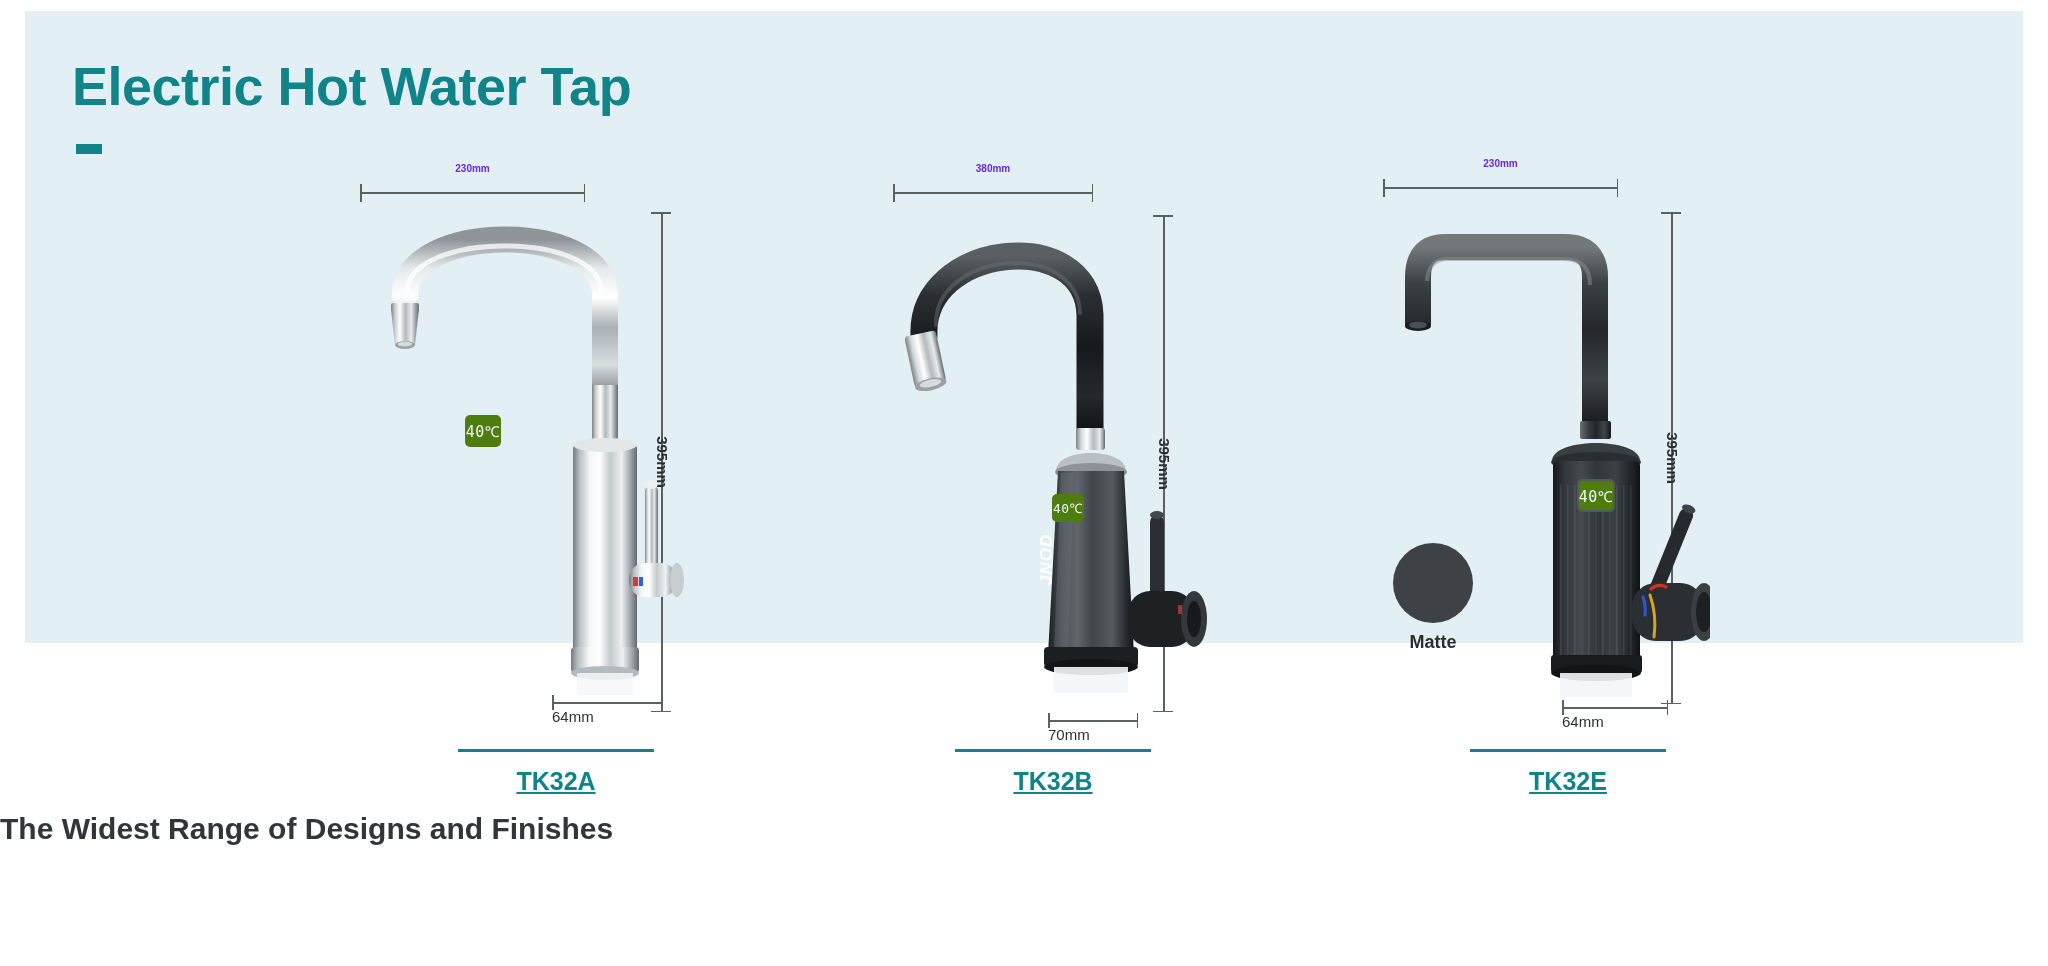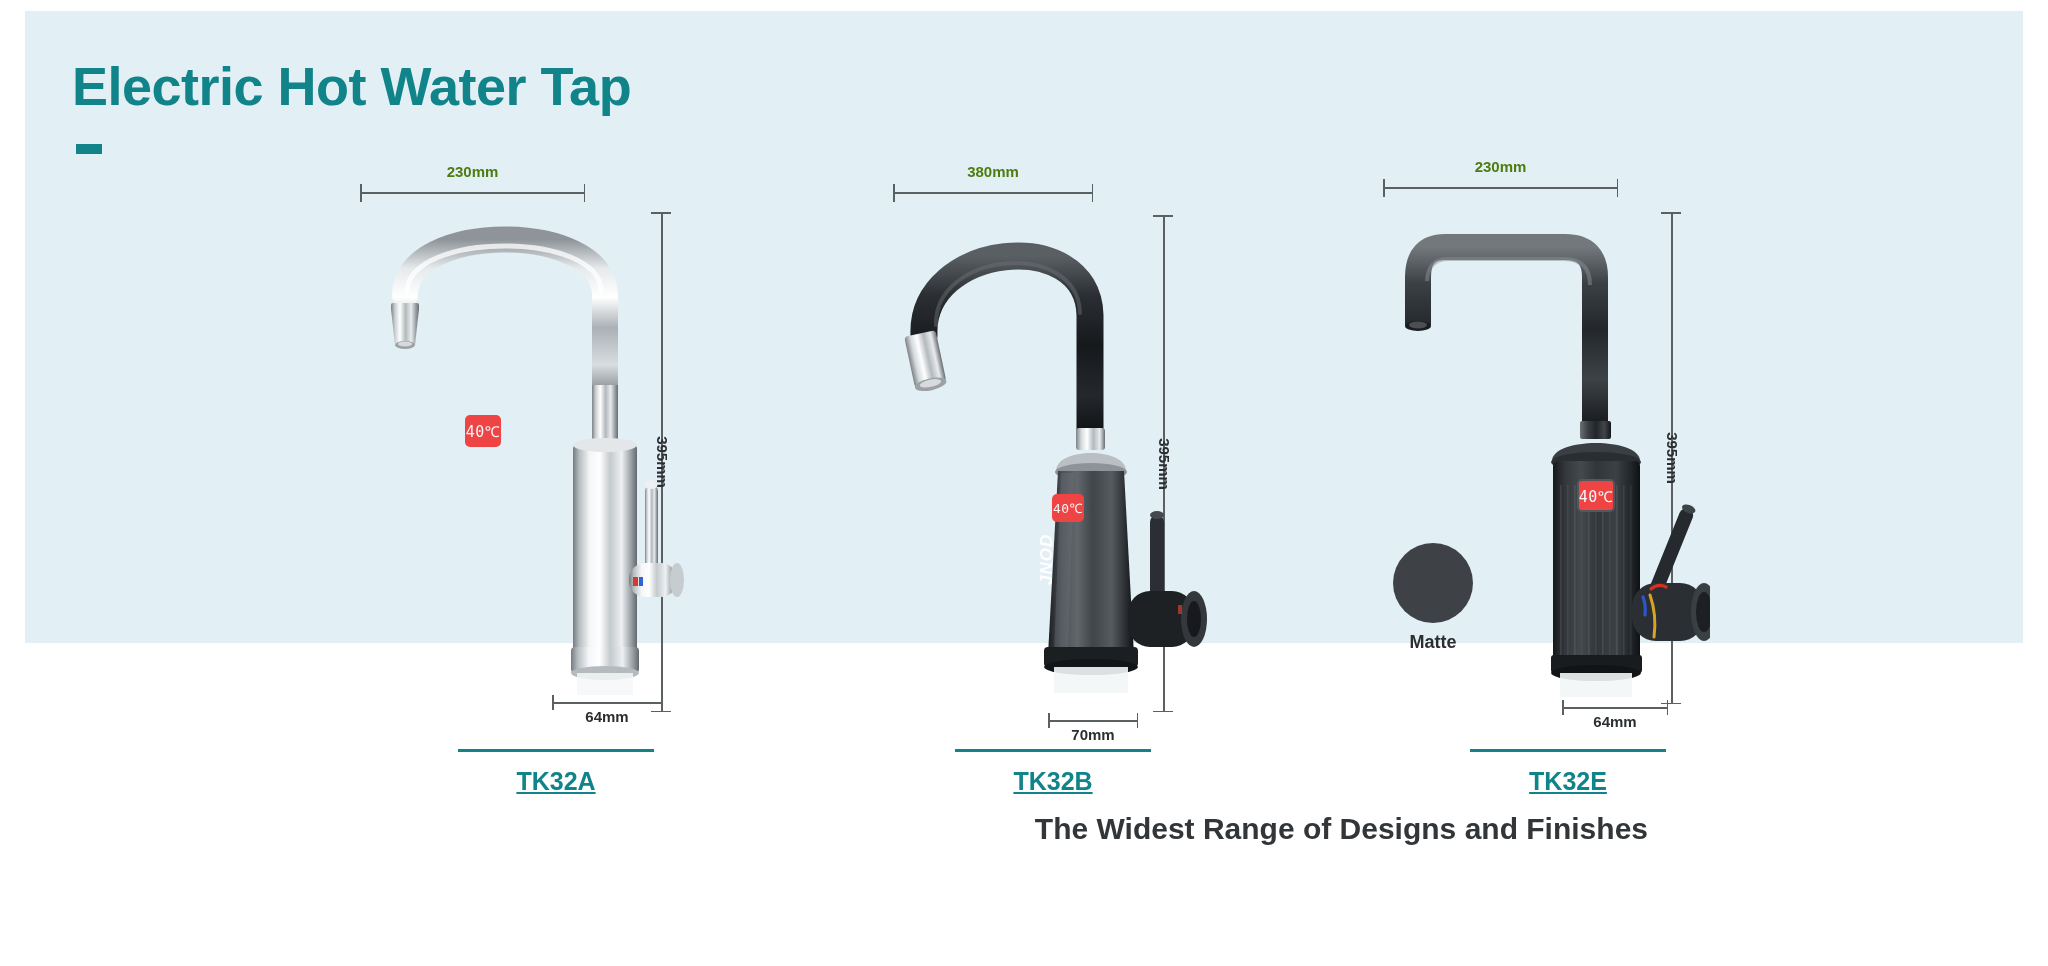"230mm" .dim-top .lbl { color: #4d7c0f -> #6d28d9; font-size: 15px -> 10px }
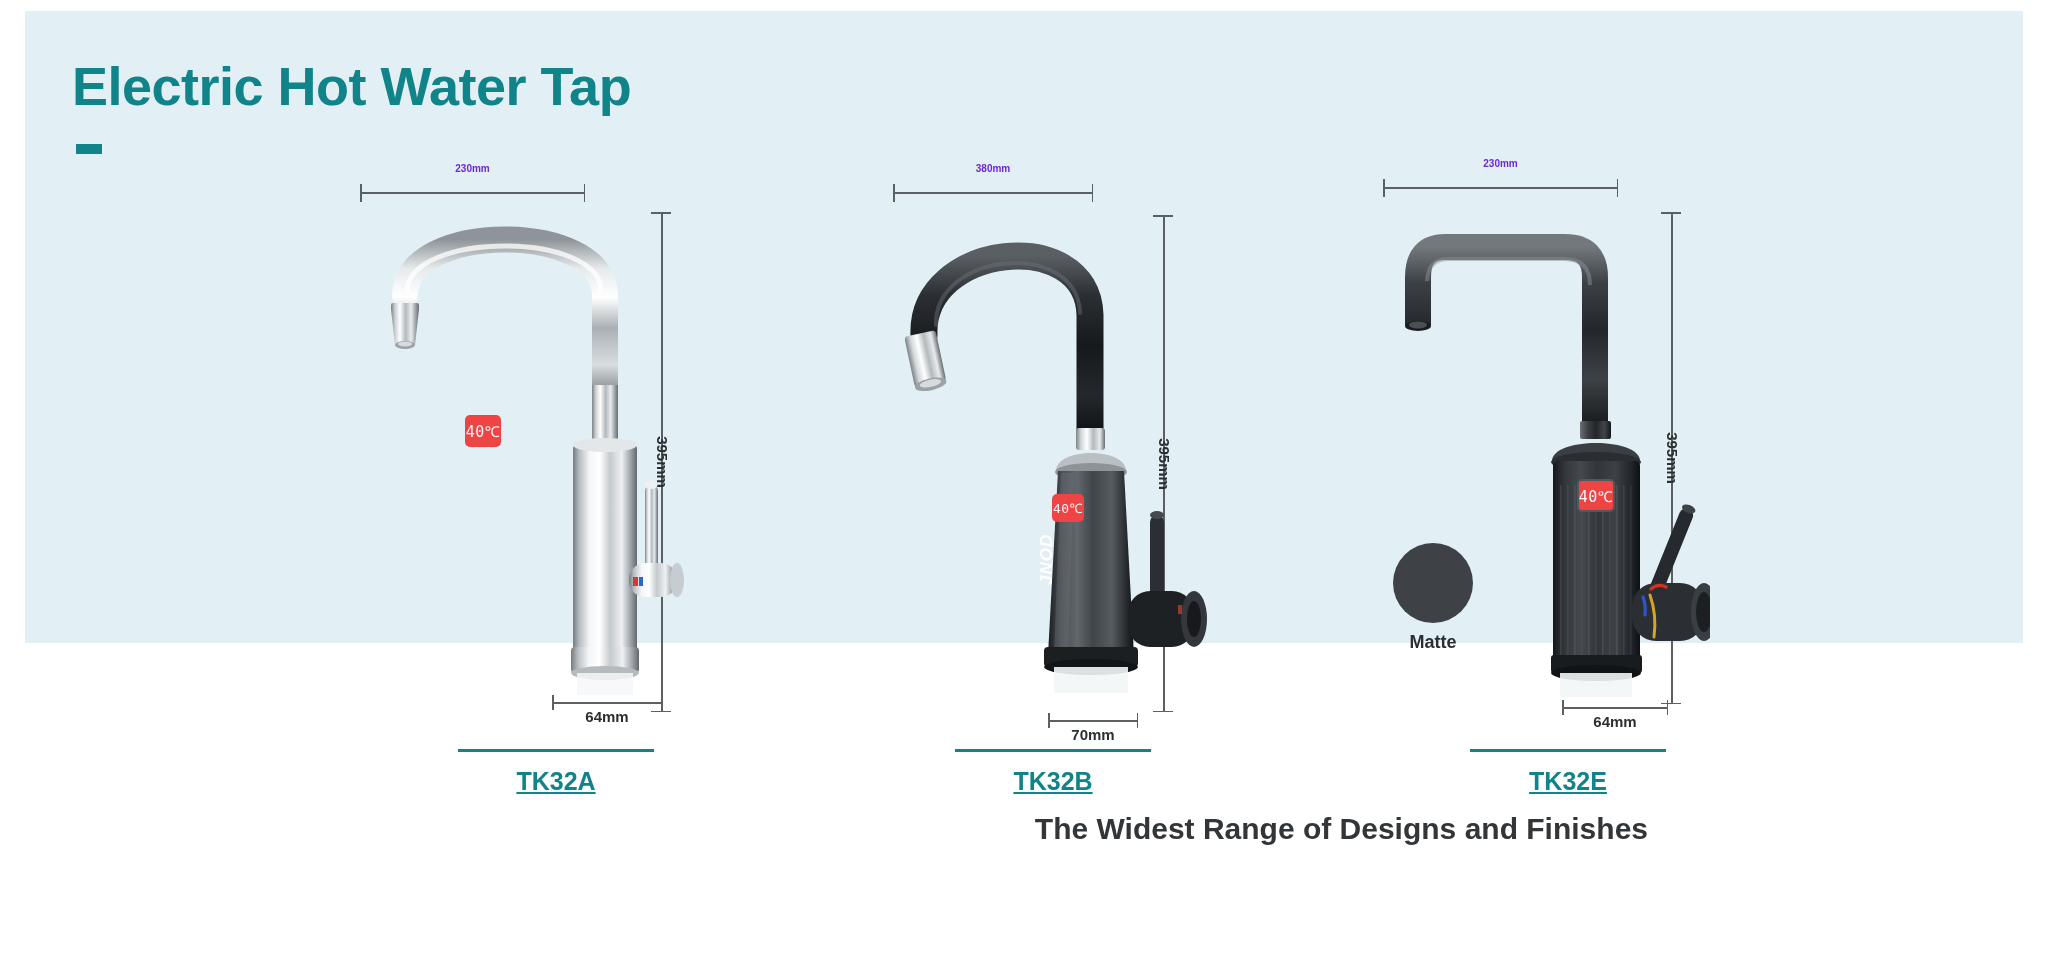"40℃" .led { background: #ef4444 -> #4d7c0f }
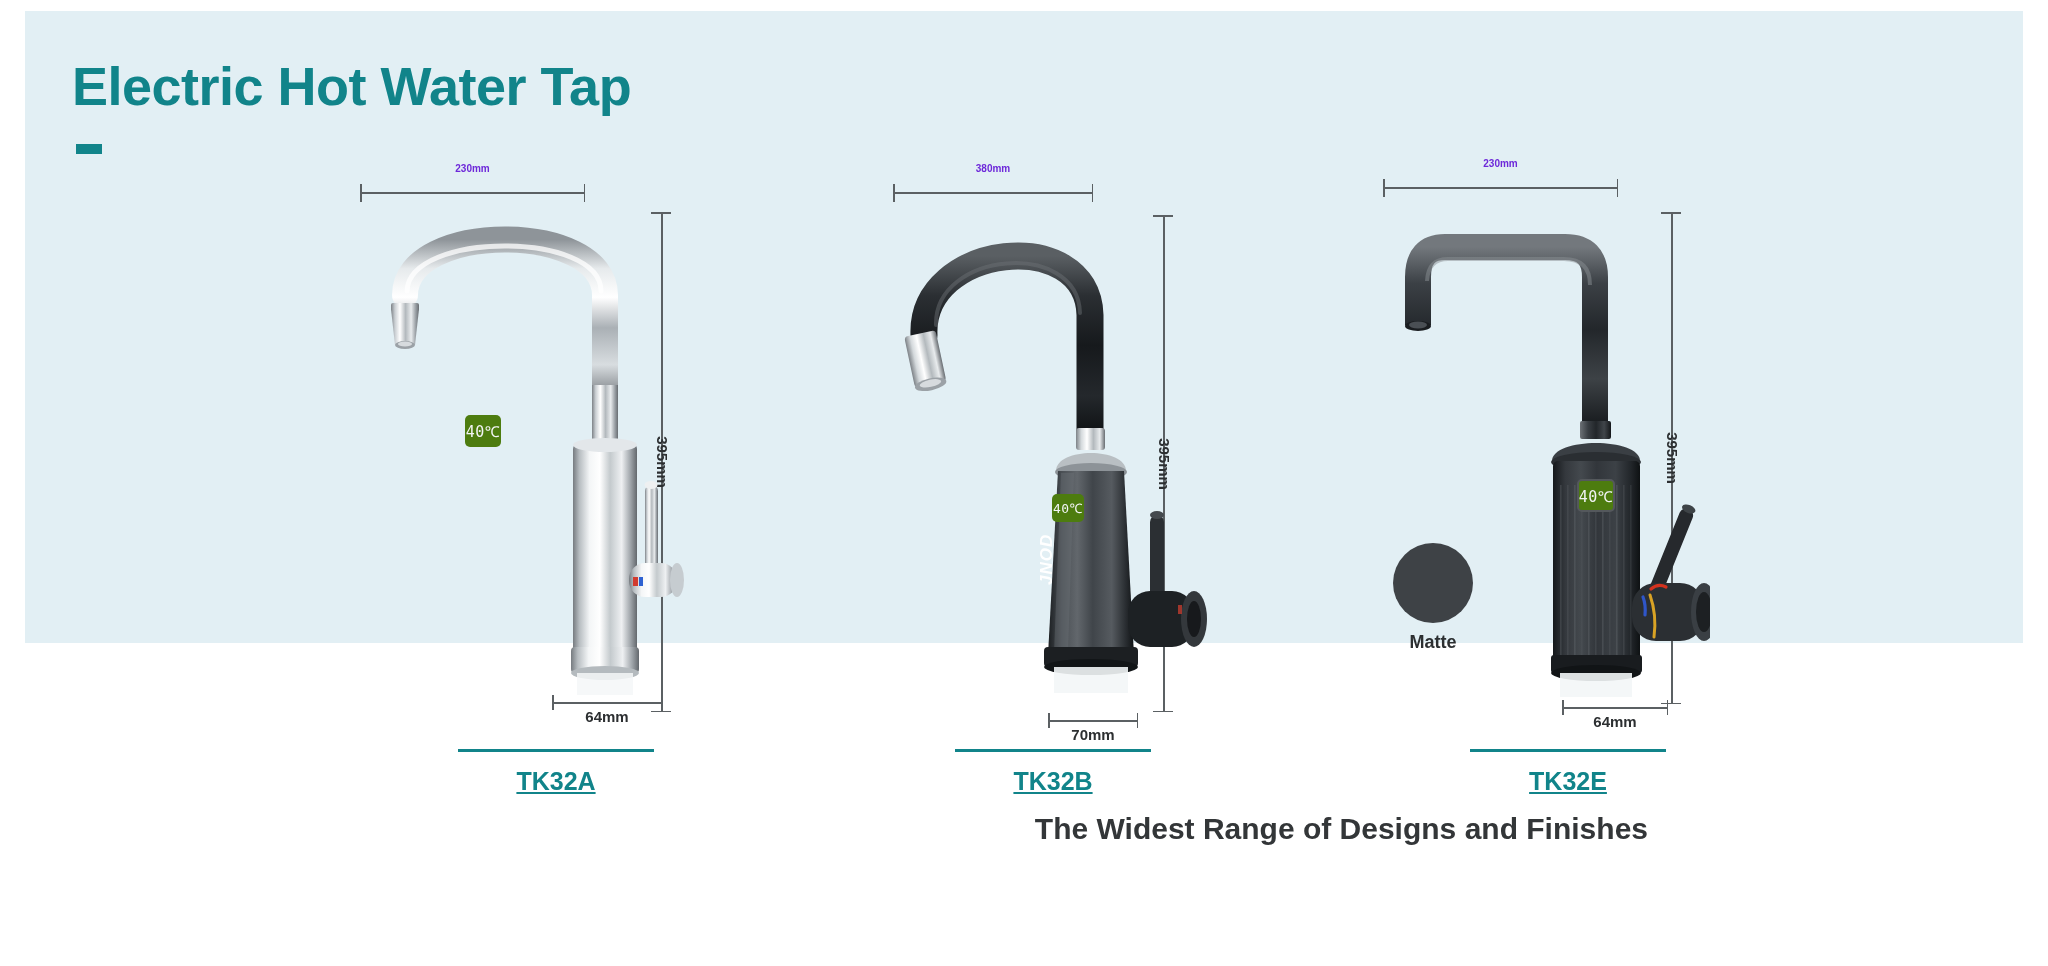"64mm" .dim-base .lbl { font-weight: bold -> normal; text-align: center -> left }
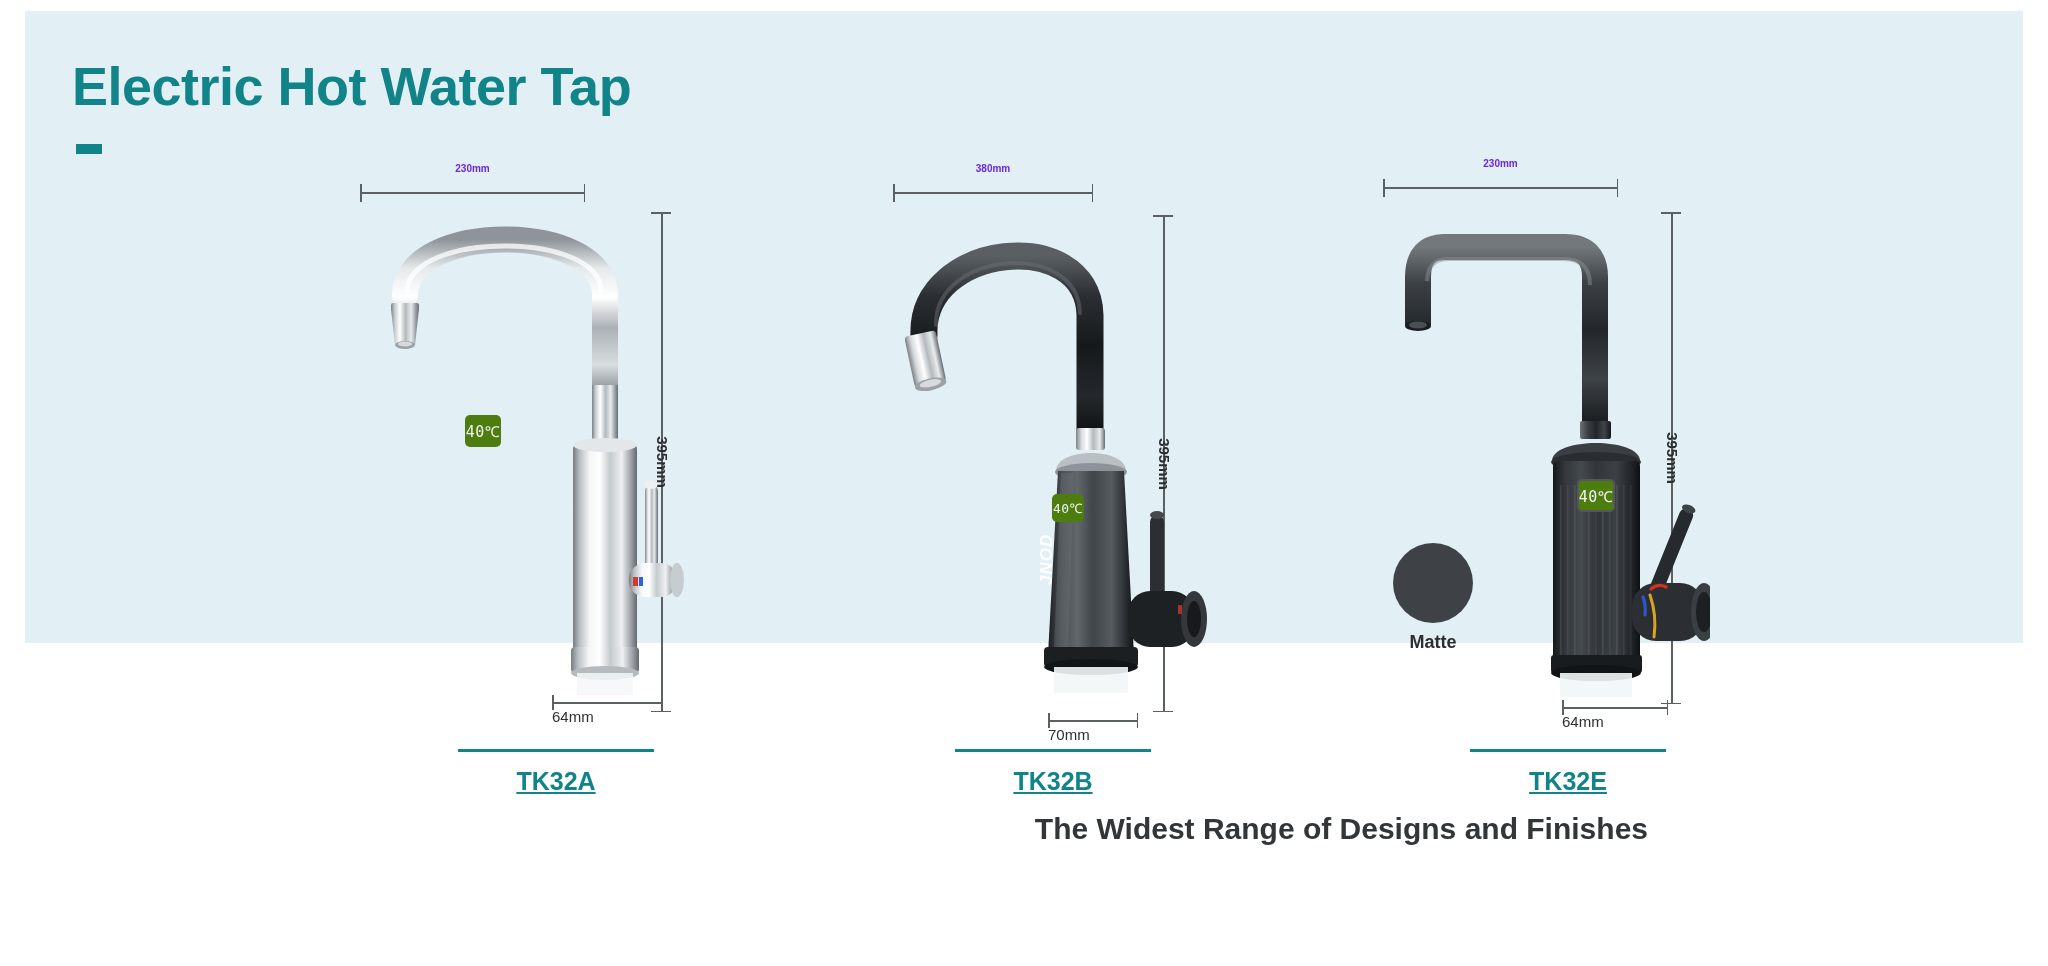"The Widest Range of Designs" .tagline { text-align: right -> left }
